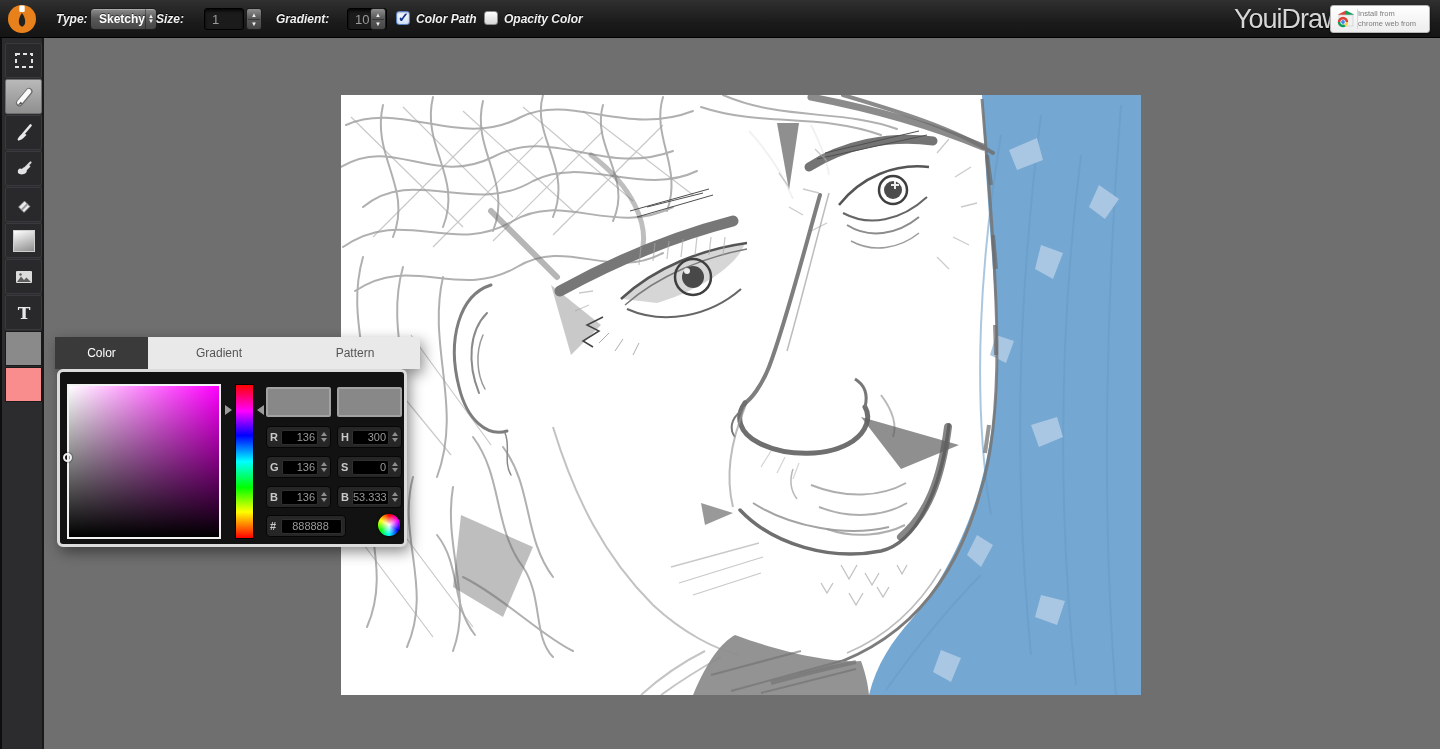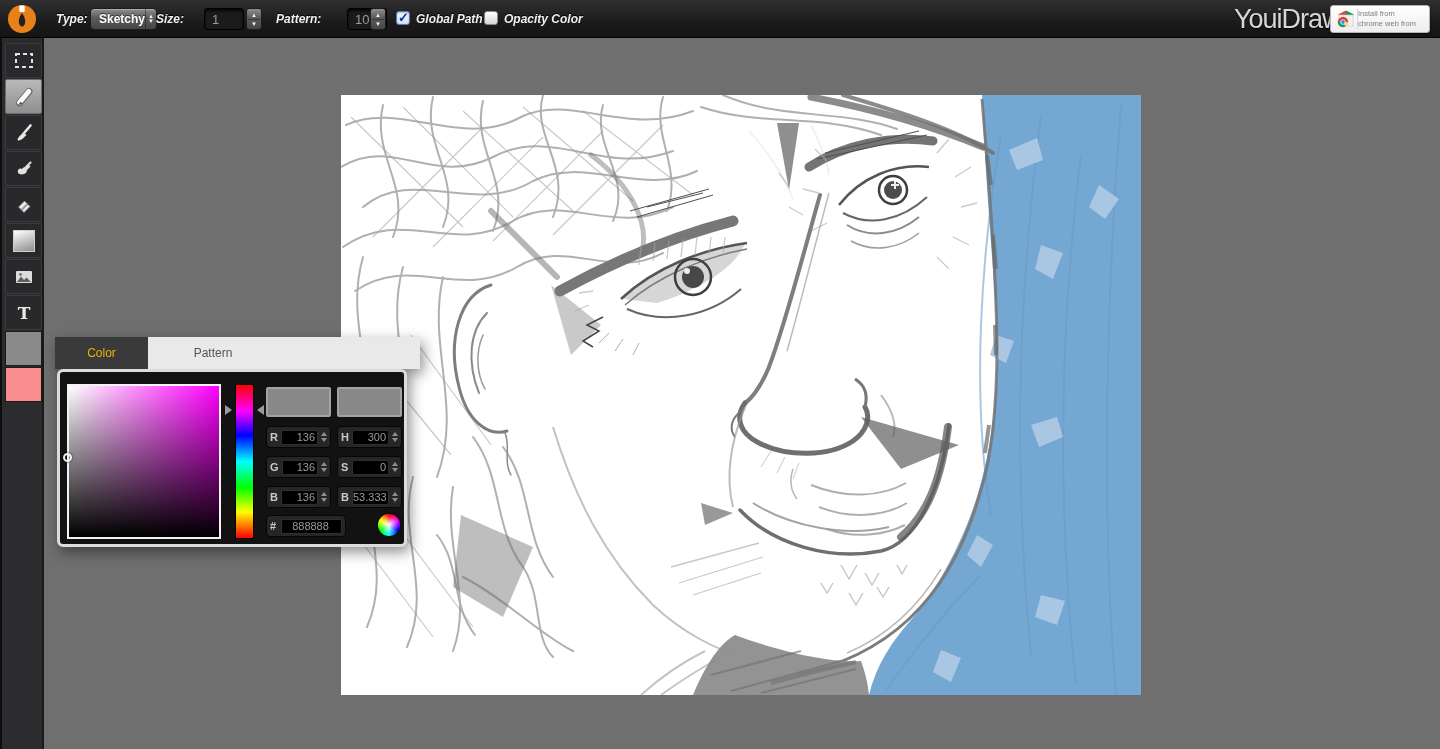"Pattern:" span.tb-label { text: Pattern -> Gradient }
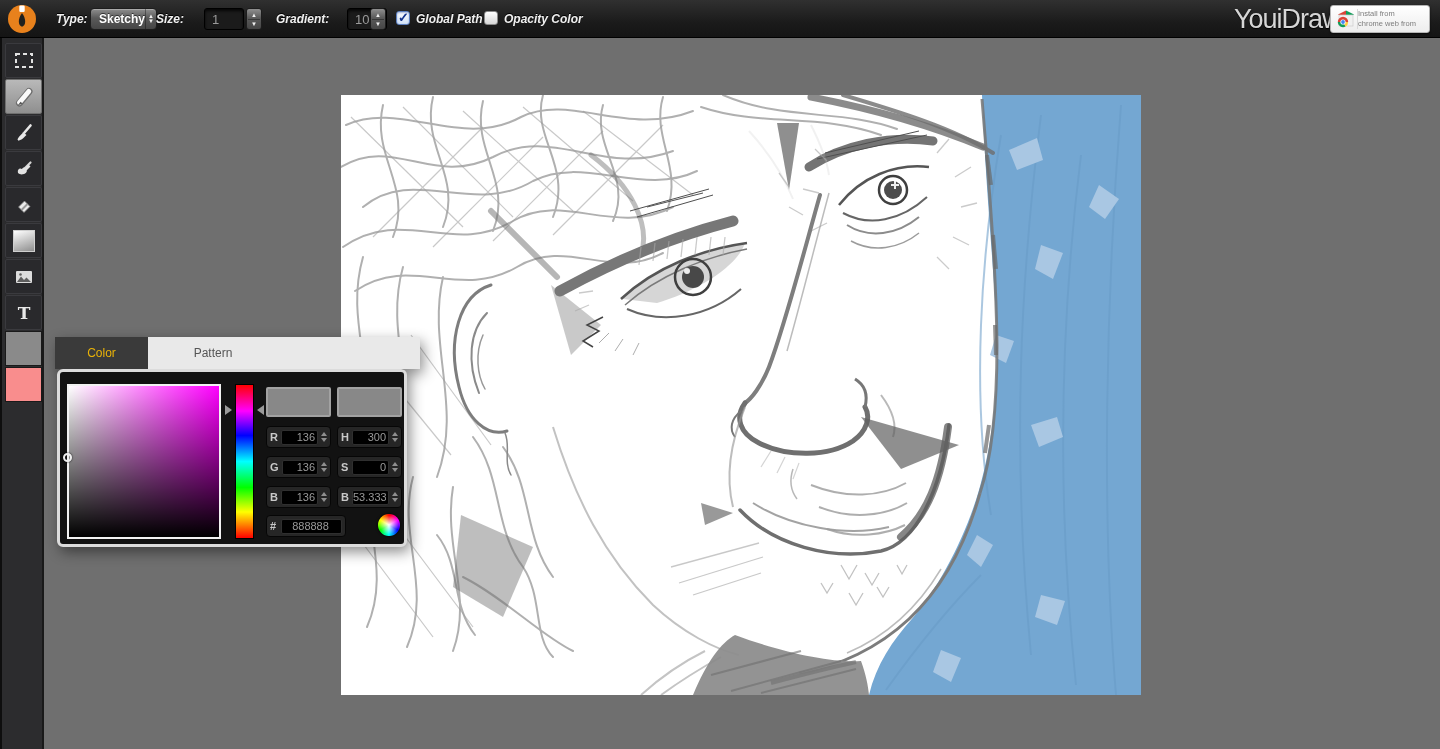"Global Path" span.tb-label { text: Global -> Color }
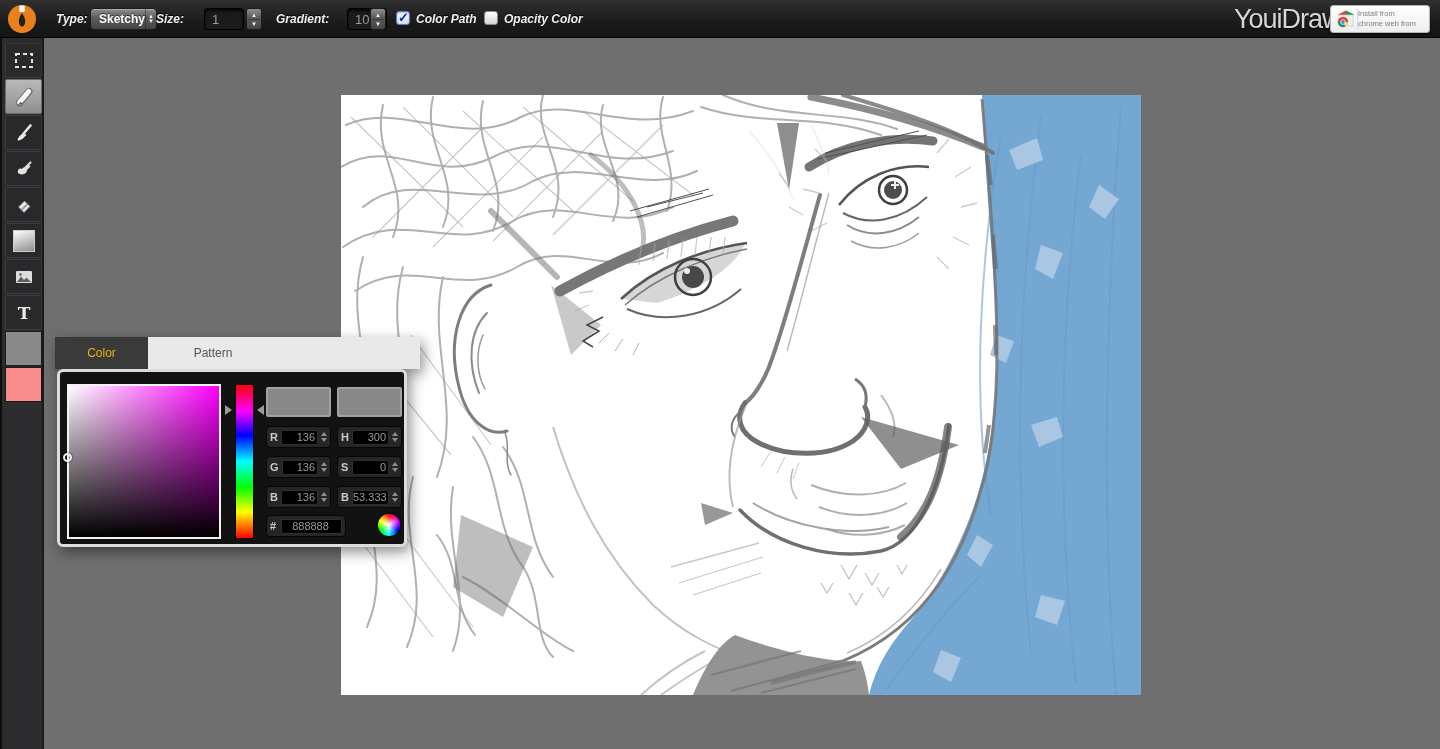"Color" .cp-tab.active { color: #eab308 -> #ffffff }
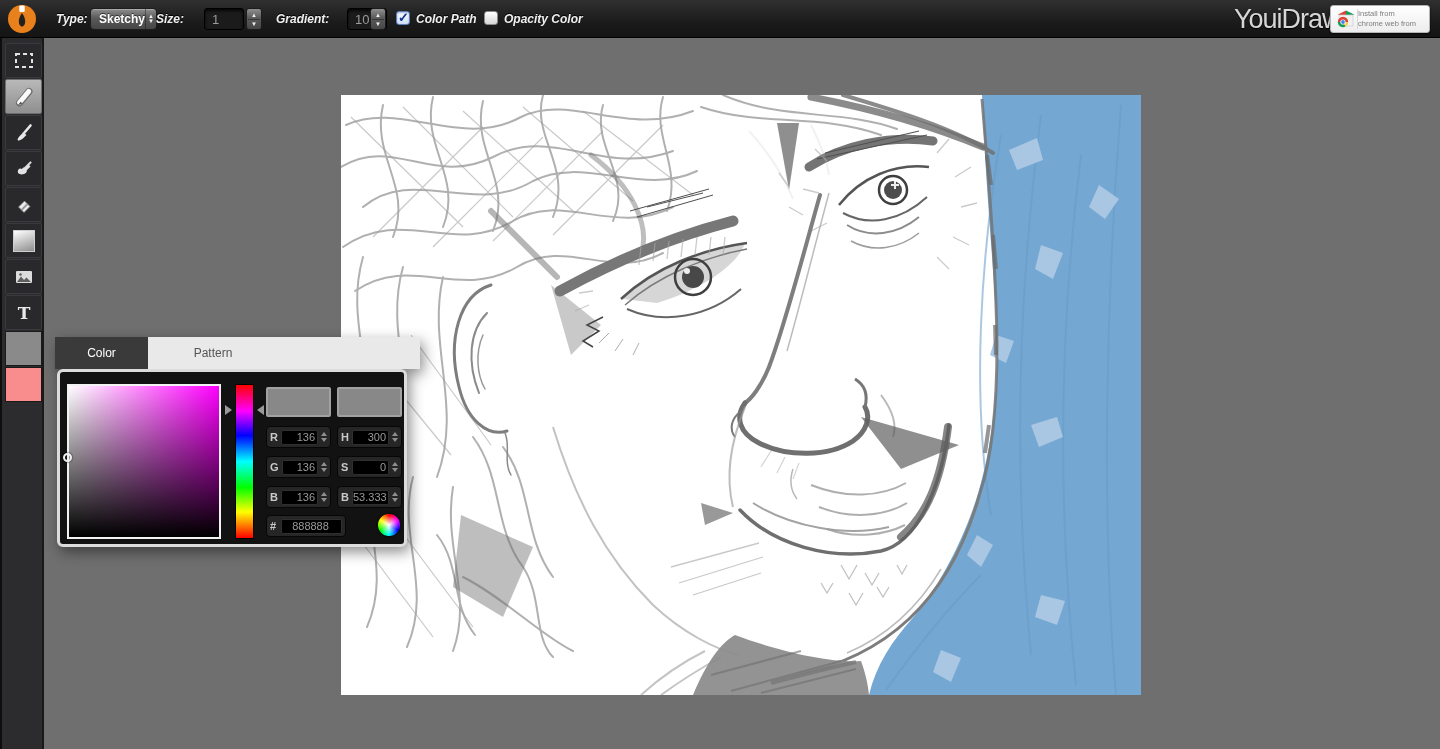"Gradient" div.cp-tab { html: none -> <div>Gradient</div> }
